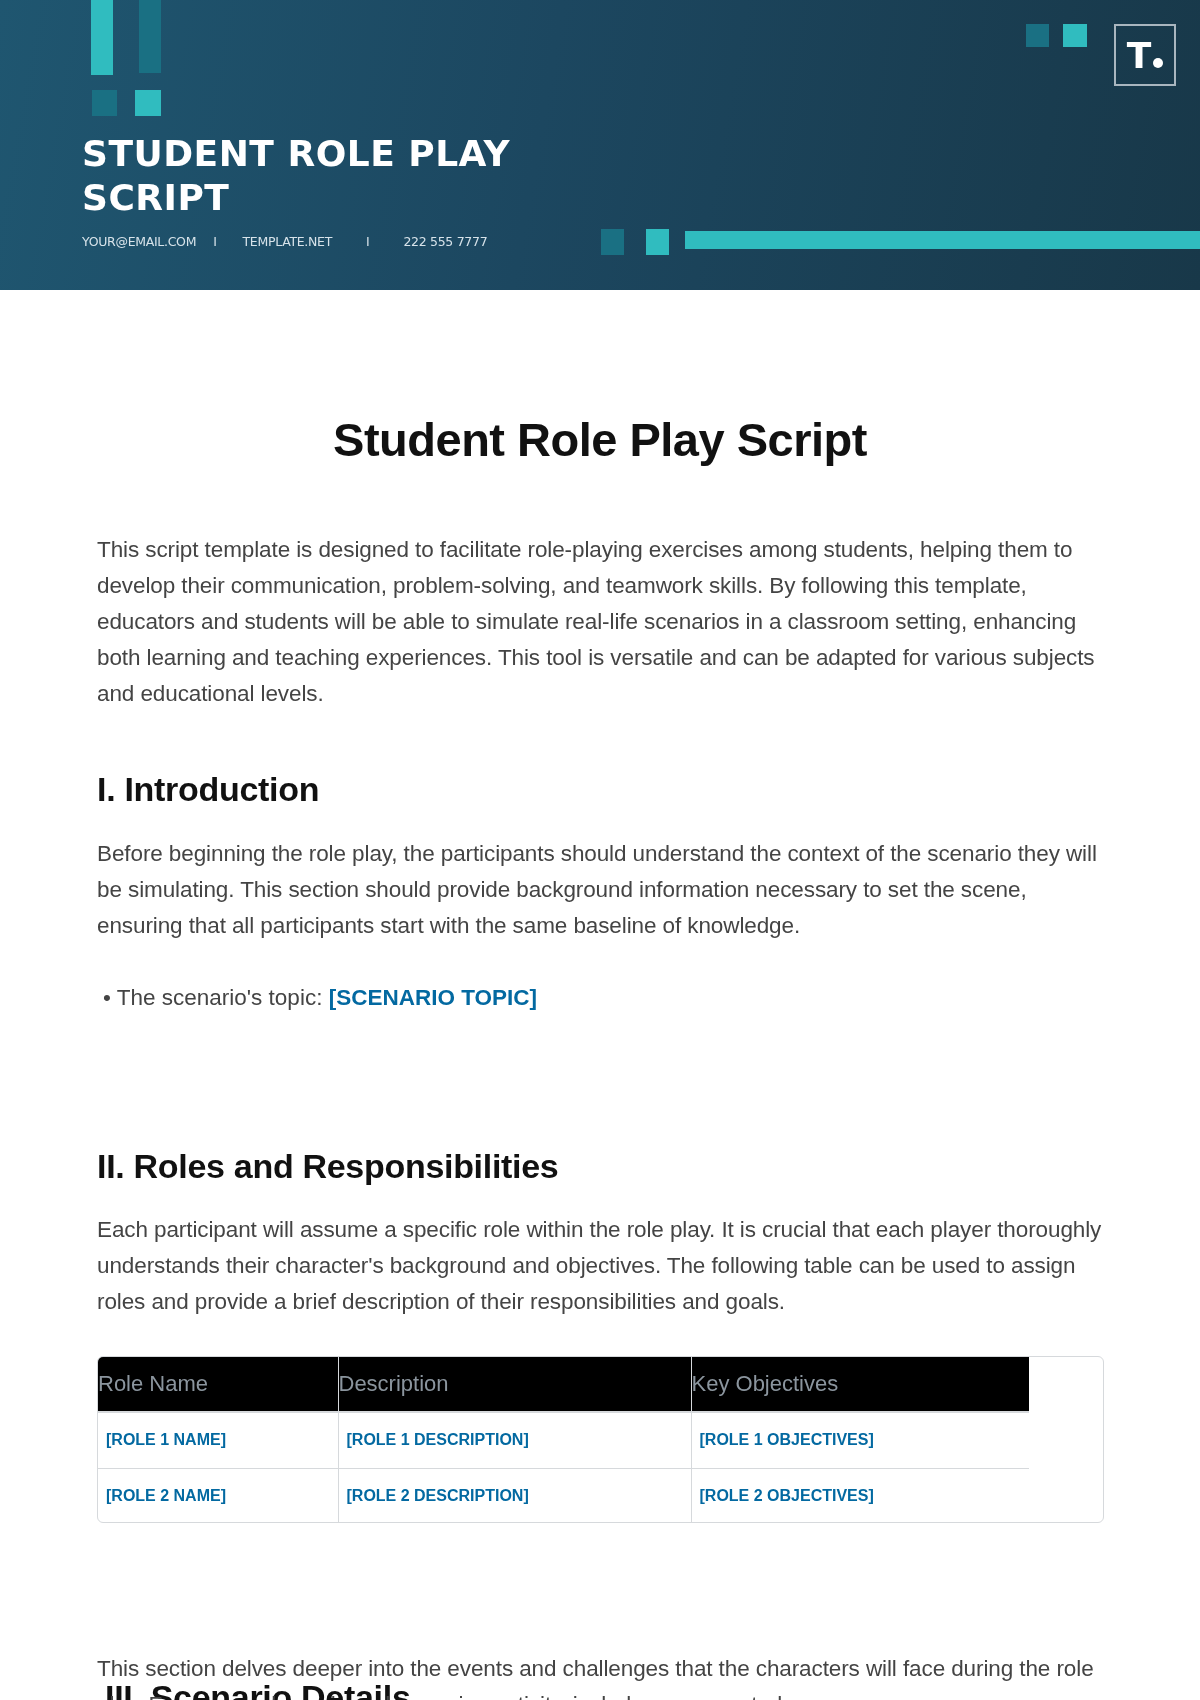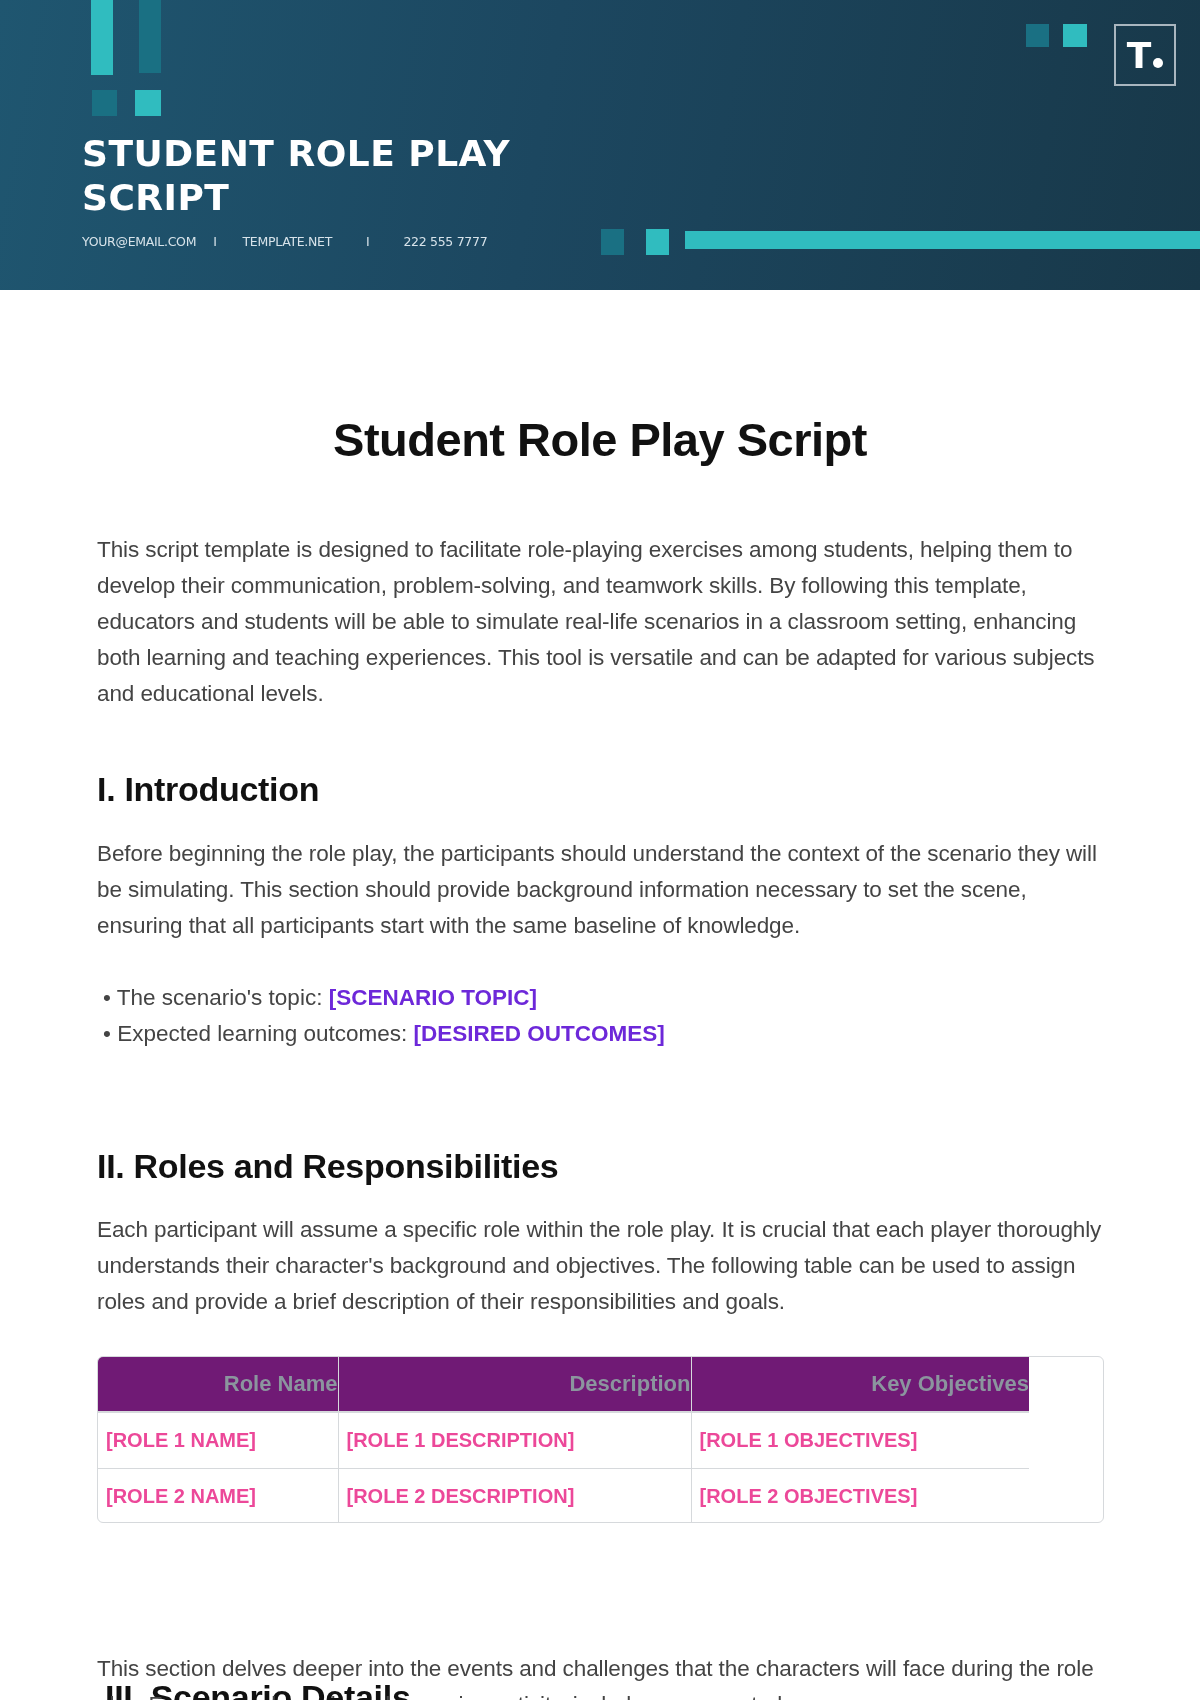"[SCENARIO TOPIC]" .bullet b { color: #6d28d9 -> #0369a1 }
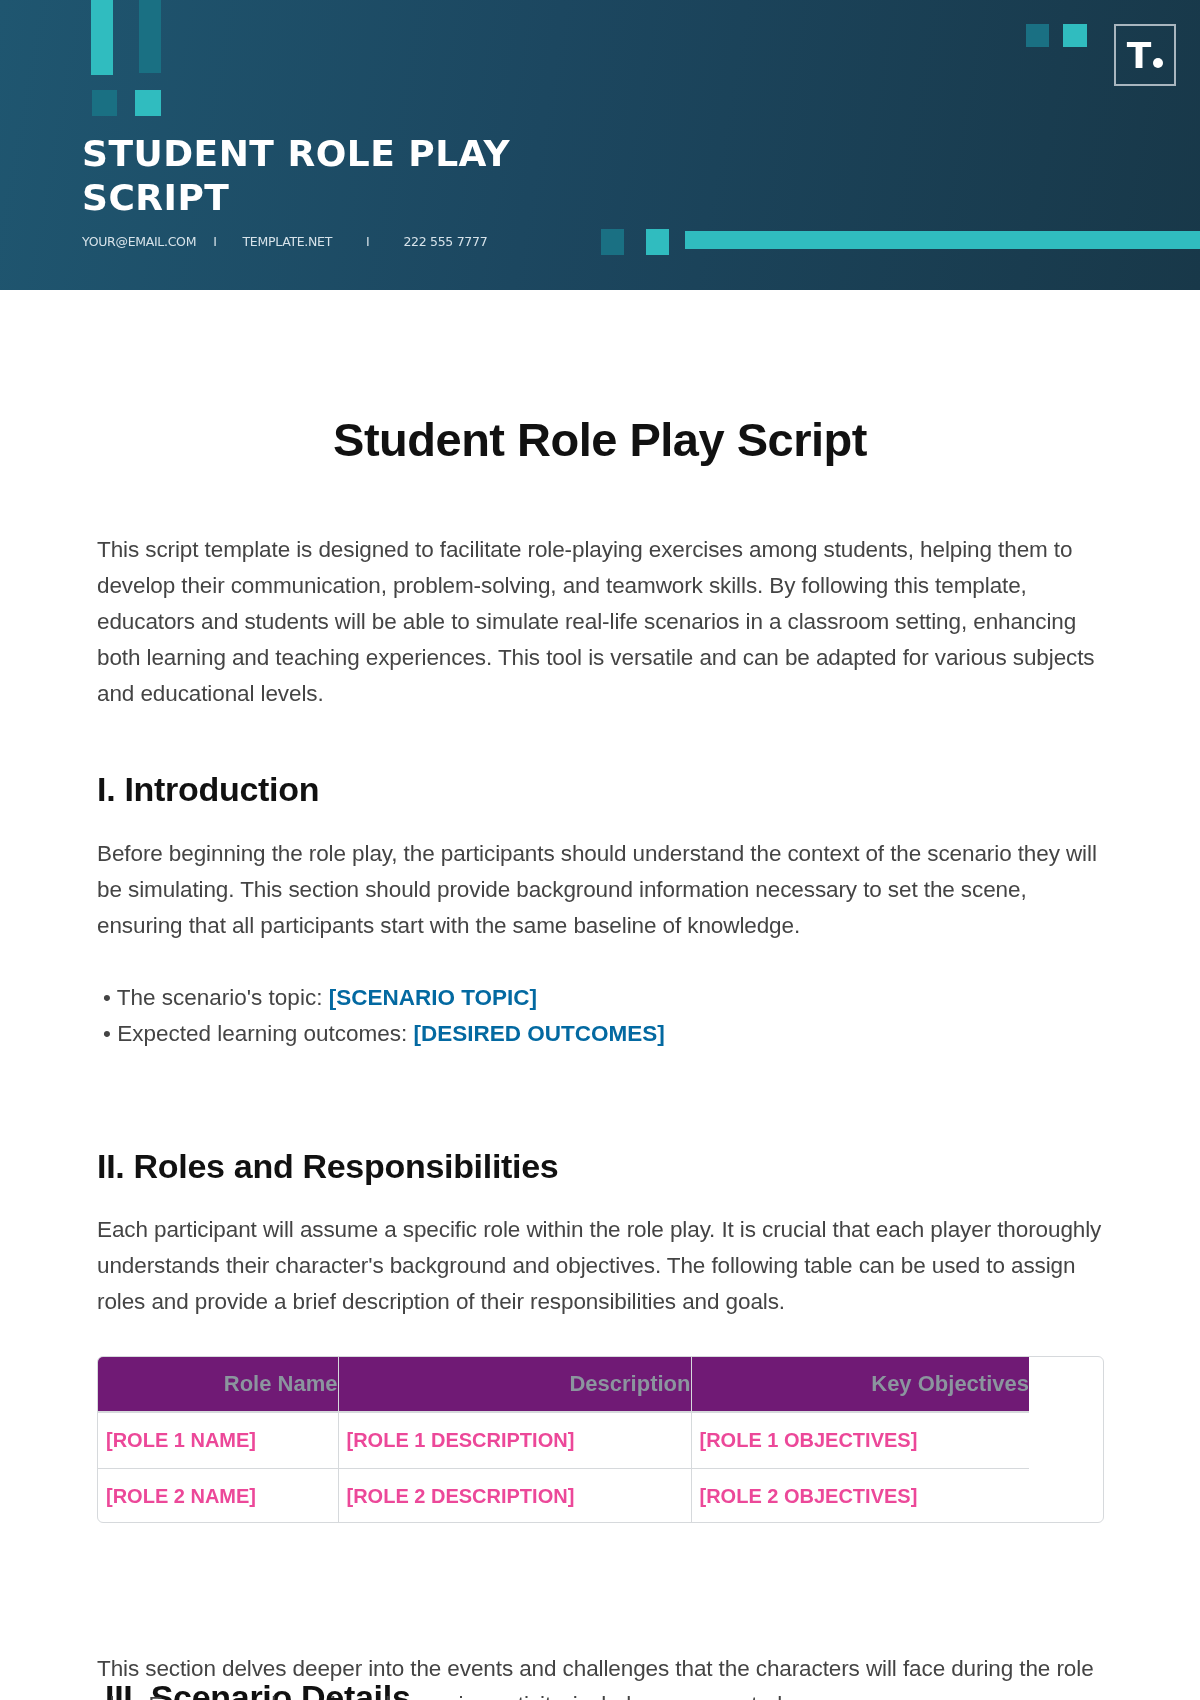"• Expected learning outcomes: [DESIRED" div.bullet { html: <div>• <span>Expected learning outcomes: </span><b>[DESIRED OUTCOMES]</b></div> -> none }
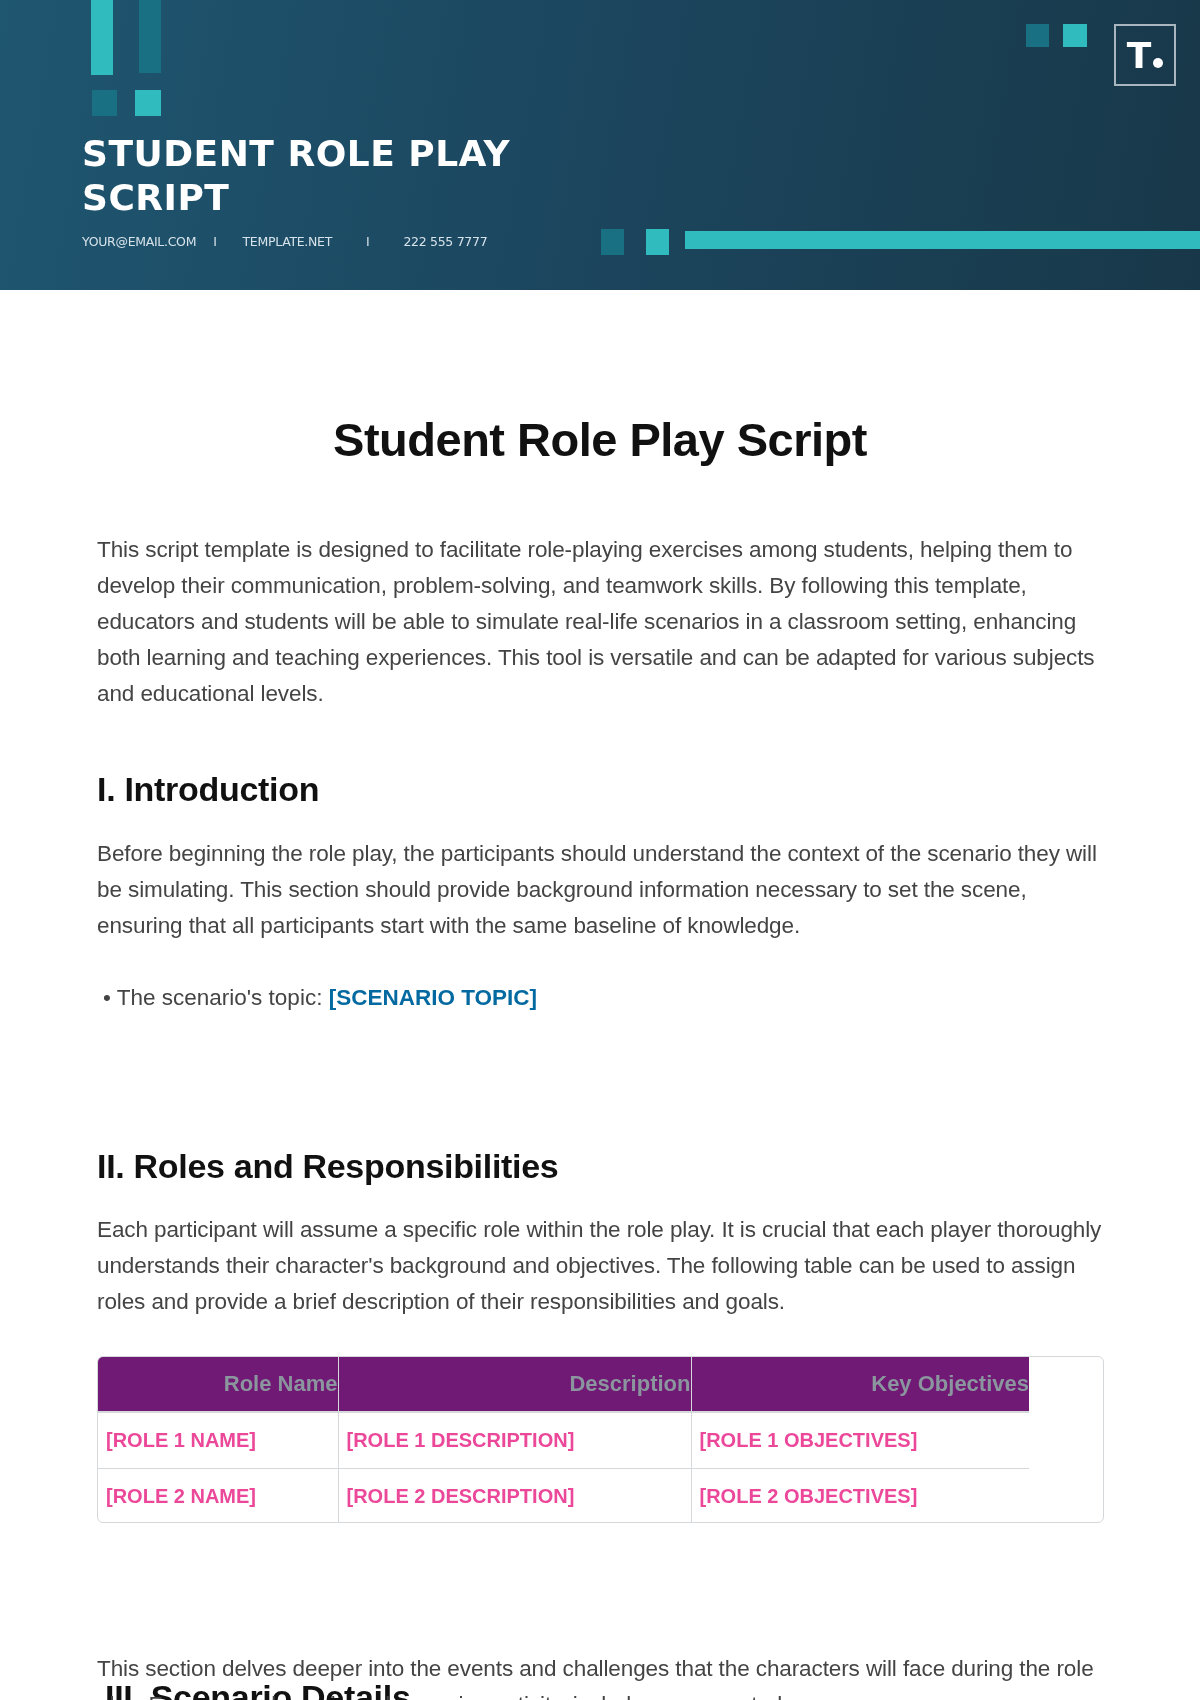"Role Name" .roles-table th { background: #701a75 -> #000000; font-weight: bold -> normal; text-align: right -> left }
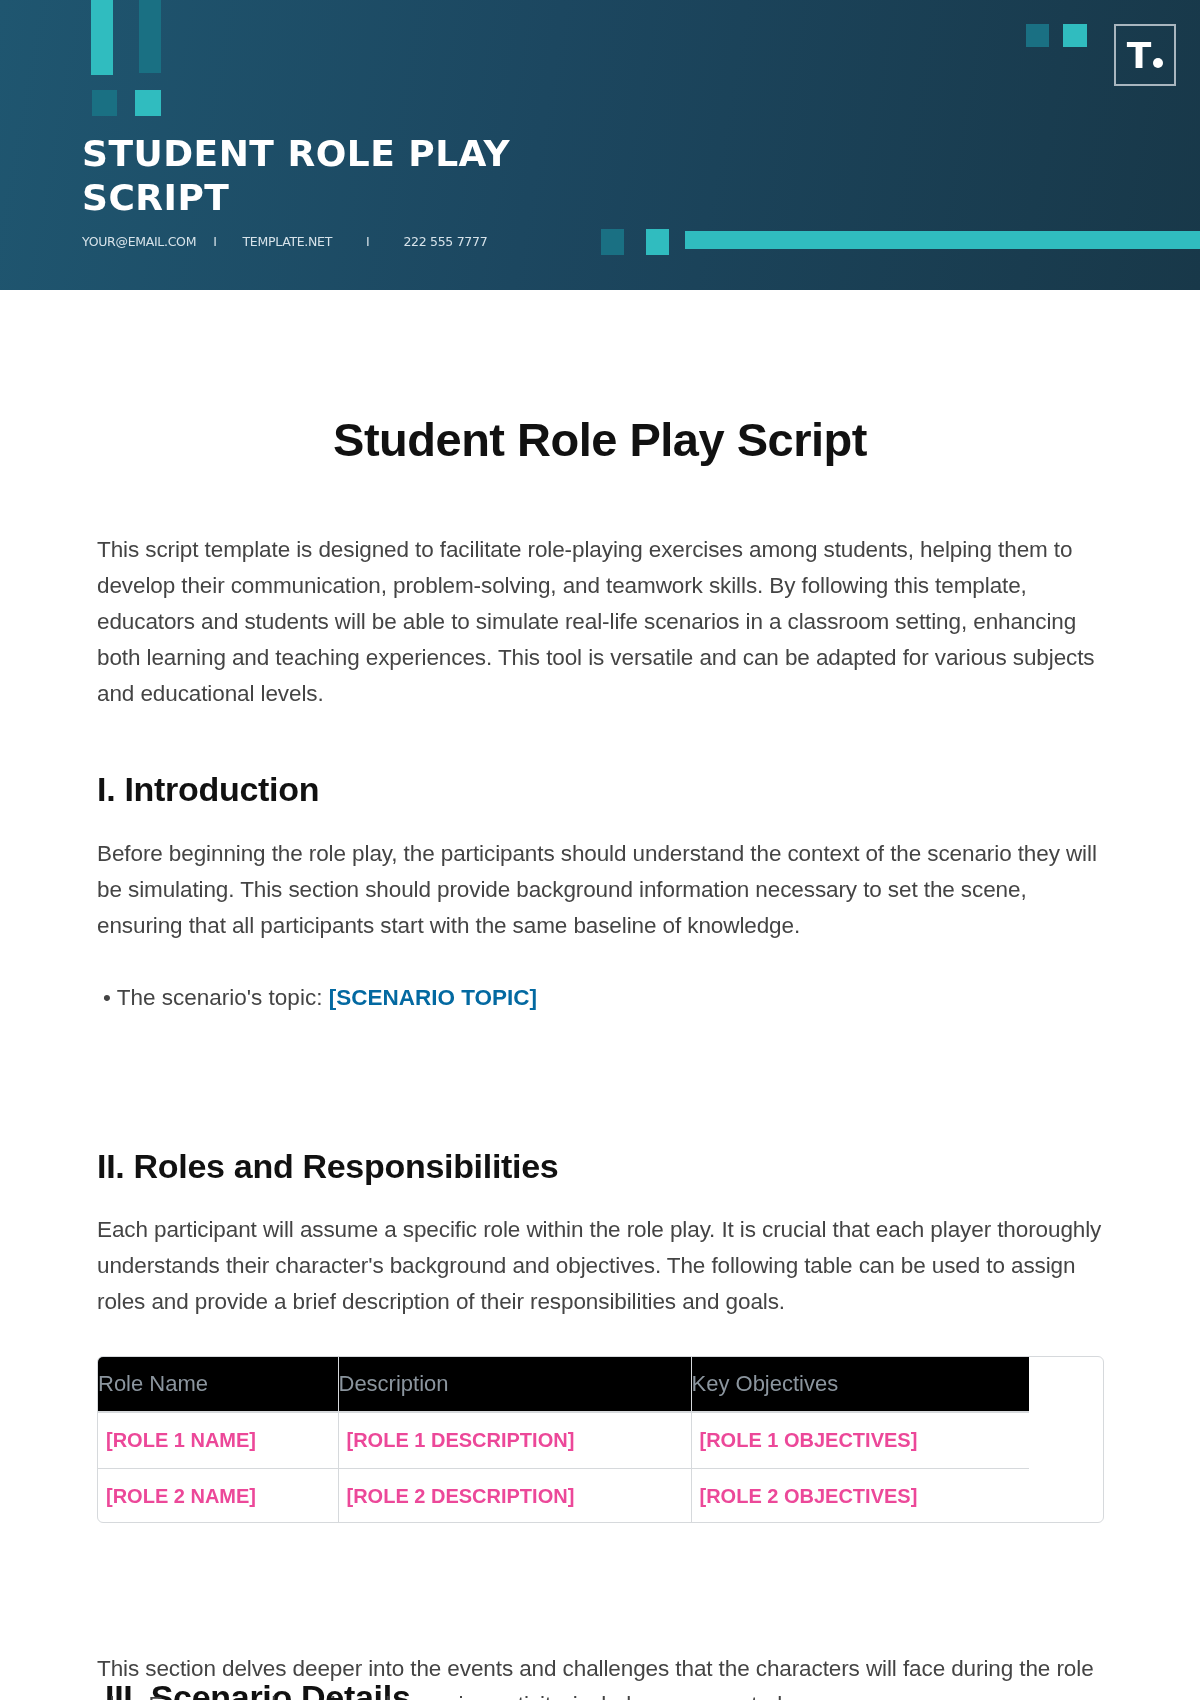"[ROLE 1 NAME]" .roles-table td { color: #ec4899 -> #0369a1; font-size: 20px -> 16px }
